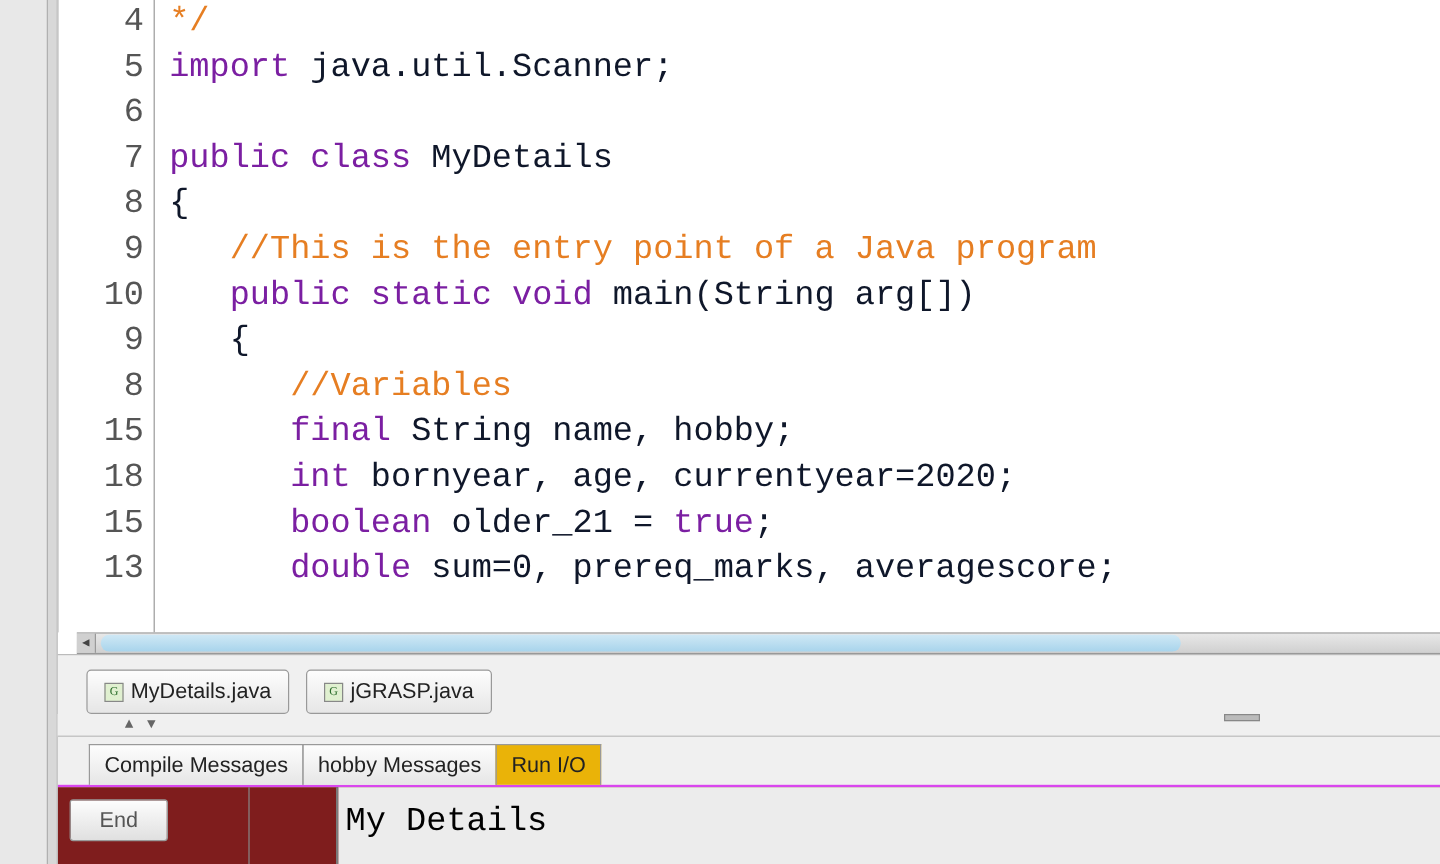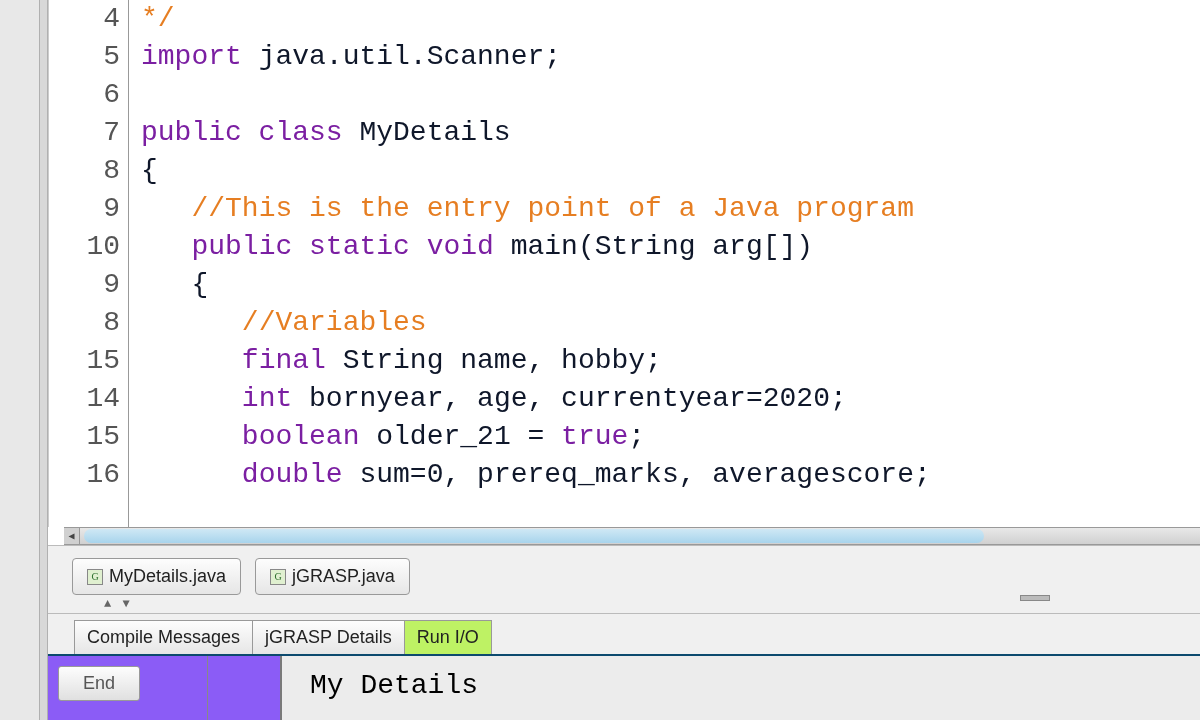"14" div { text: 14 -> 18 }
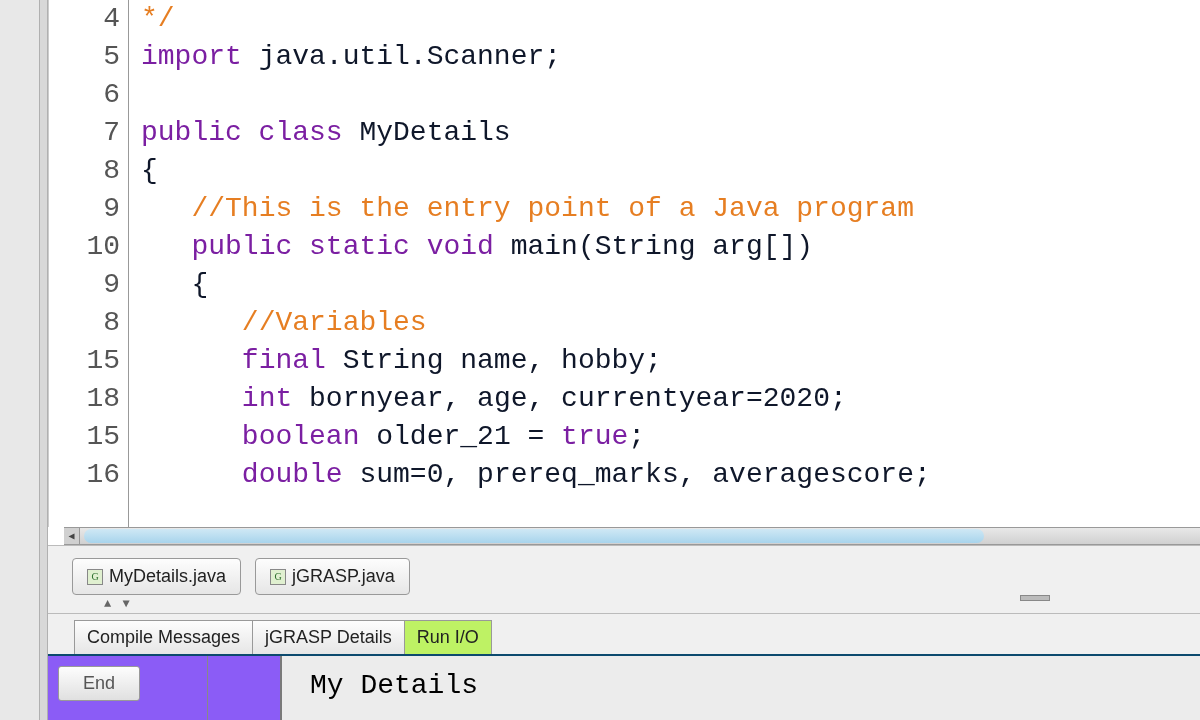"16" div { text: 16 -> 13 }
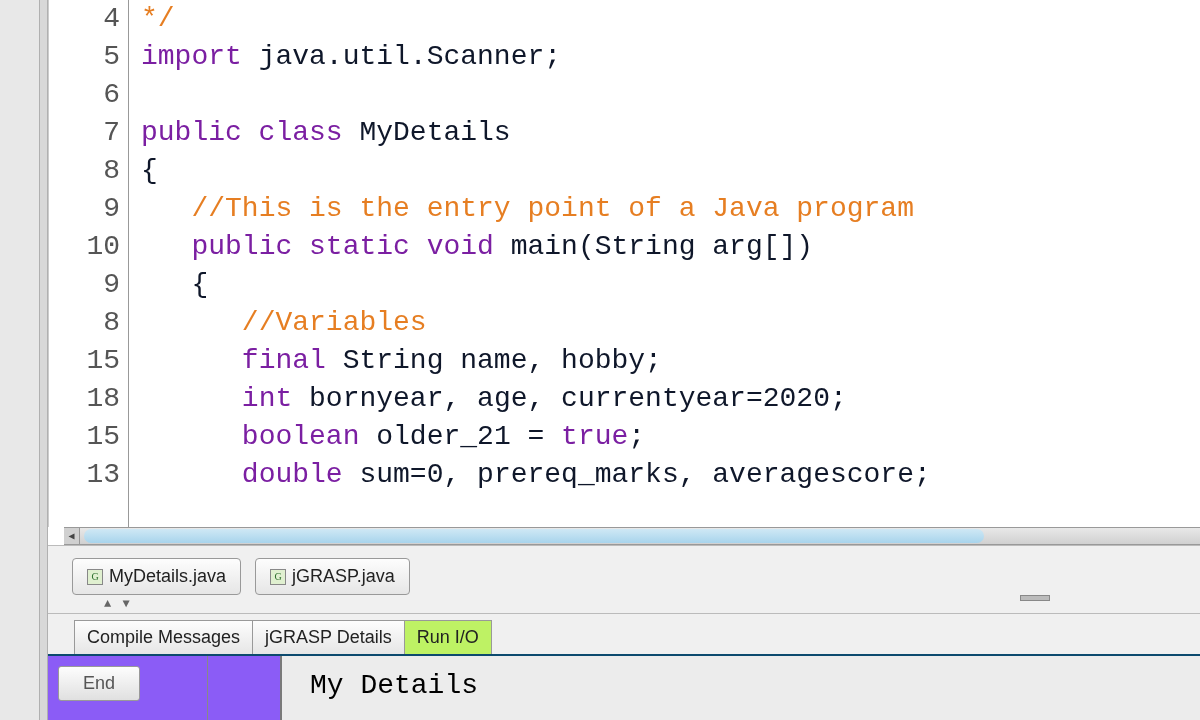"Compile Messages" .msg-tabs { border-bottom: 2px solid #0c4a6e -> 2px solid #d946ef }
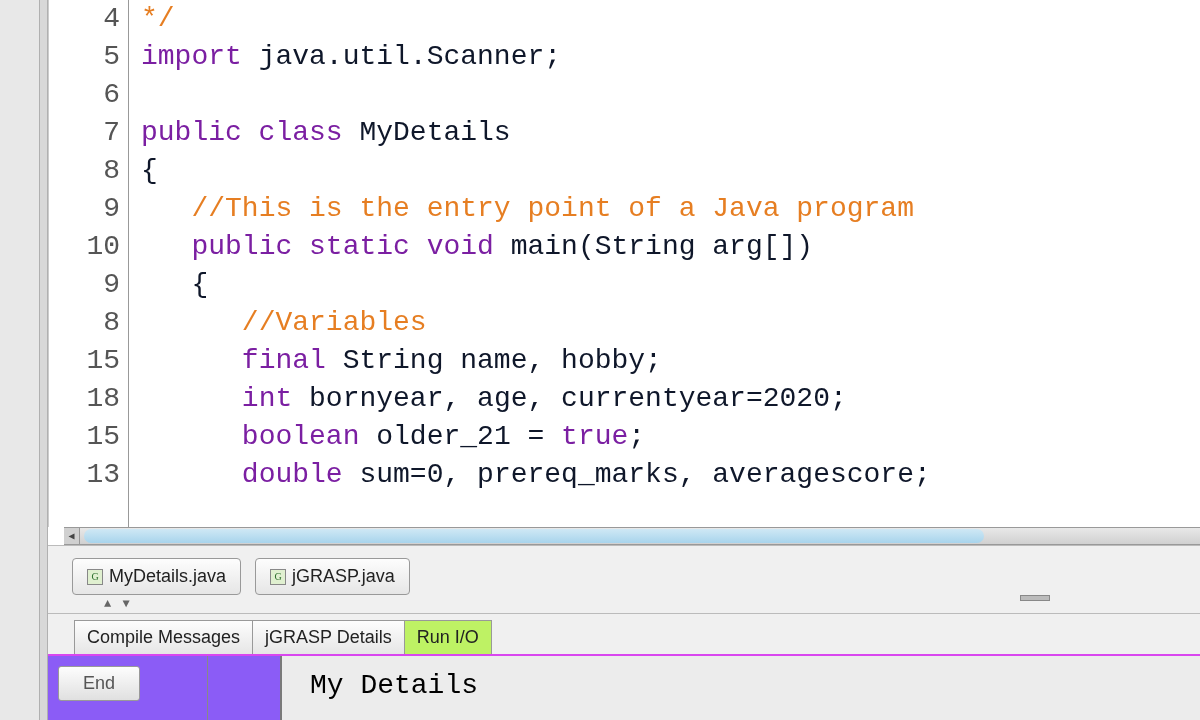"jGRASP Details" div.msg-tab { text: jGRASP Details -> hobby Messages }
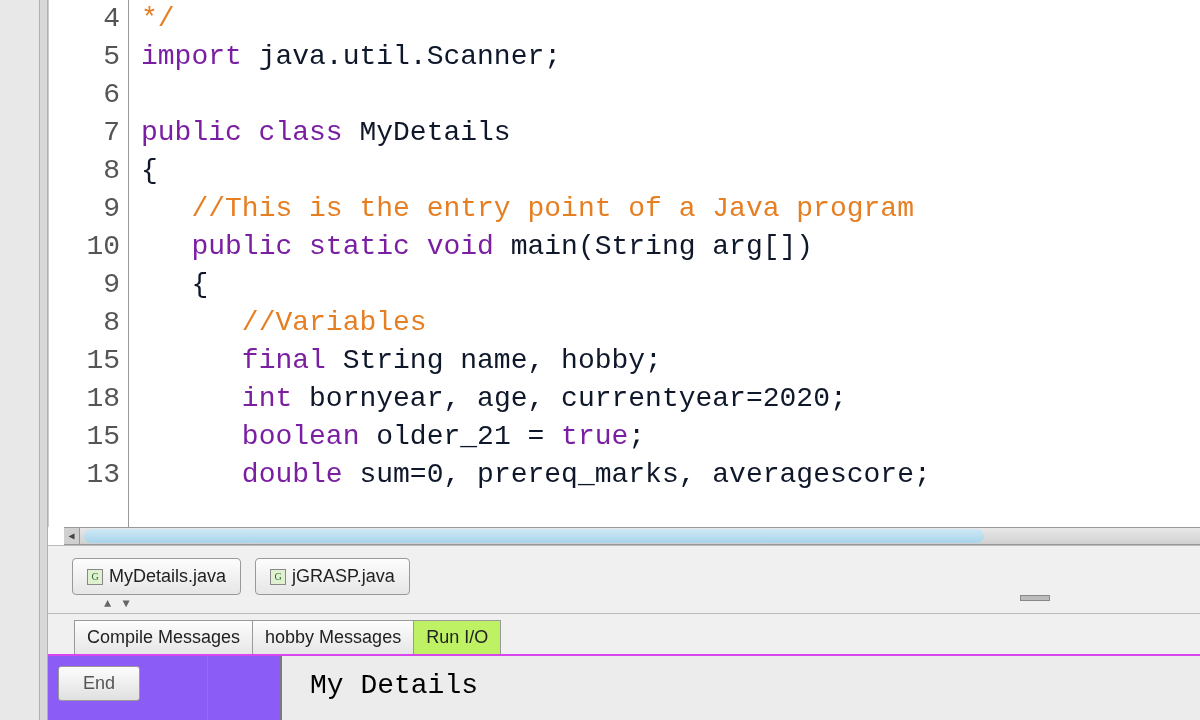"Run I/O" .msg-tab.active { background: #bef264 -> #eab308 }
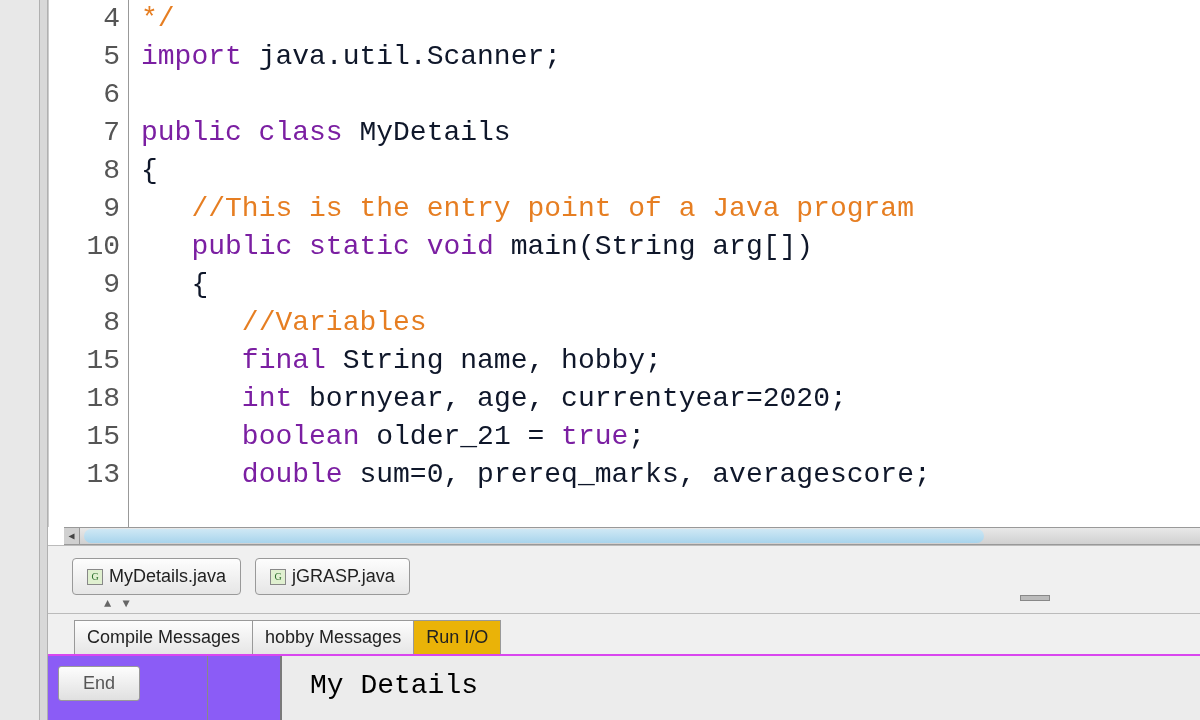"End" .run-panel { background: #8b5cf6 -> #7f1d1d }
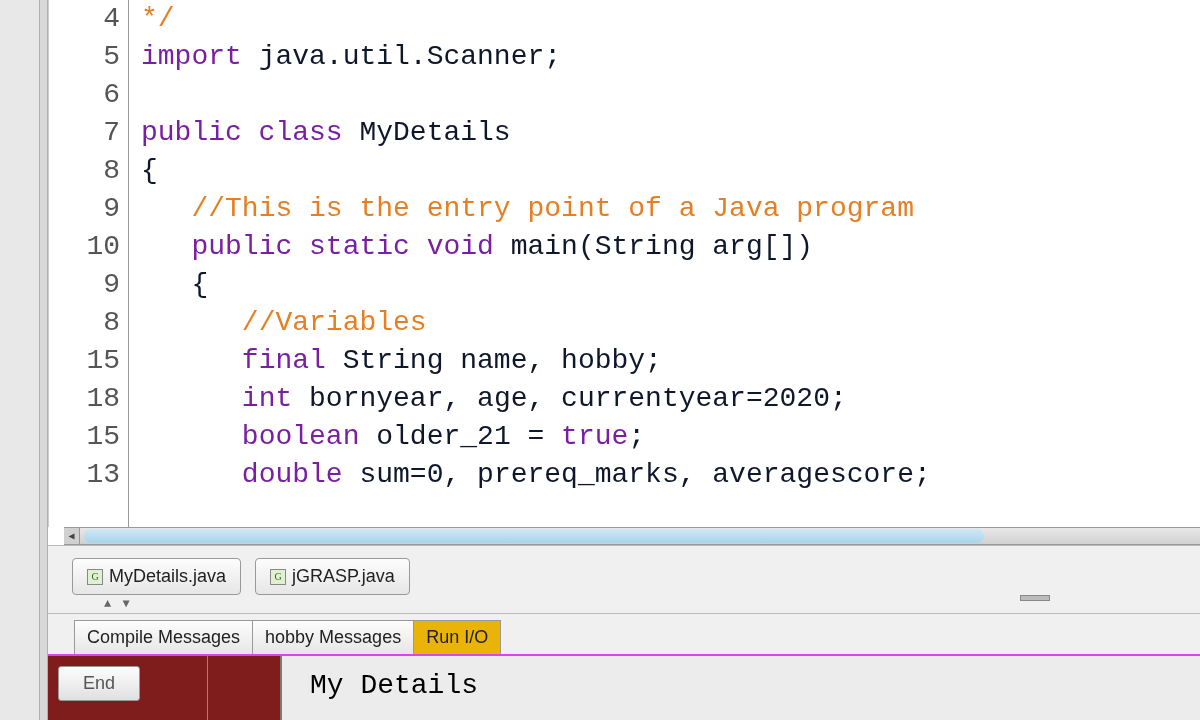"My Details" .console { padding: 14px 28px -> 14px 6px }
